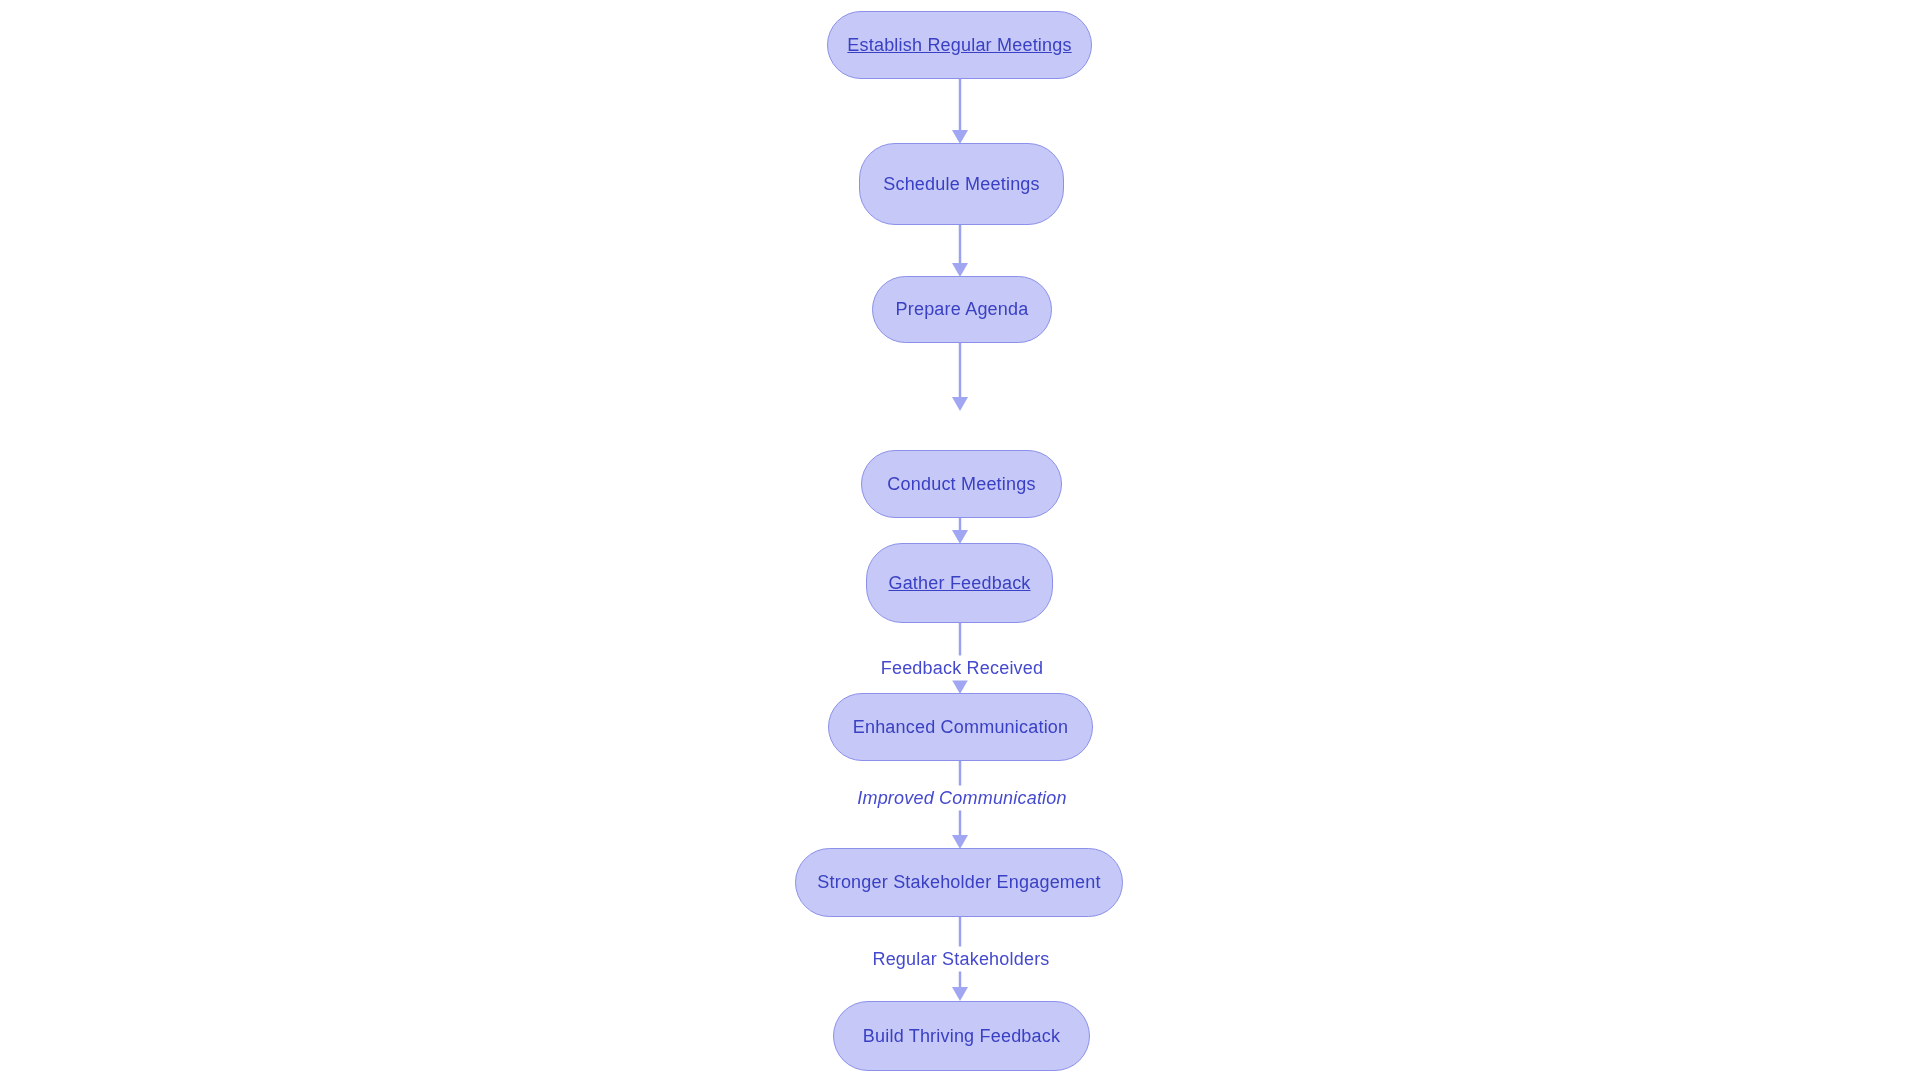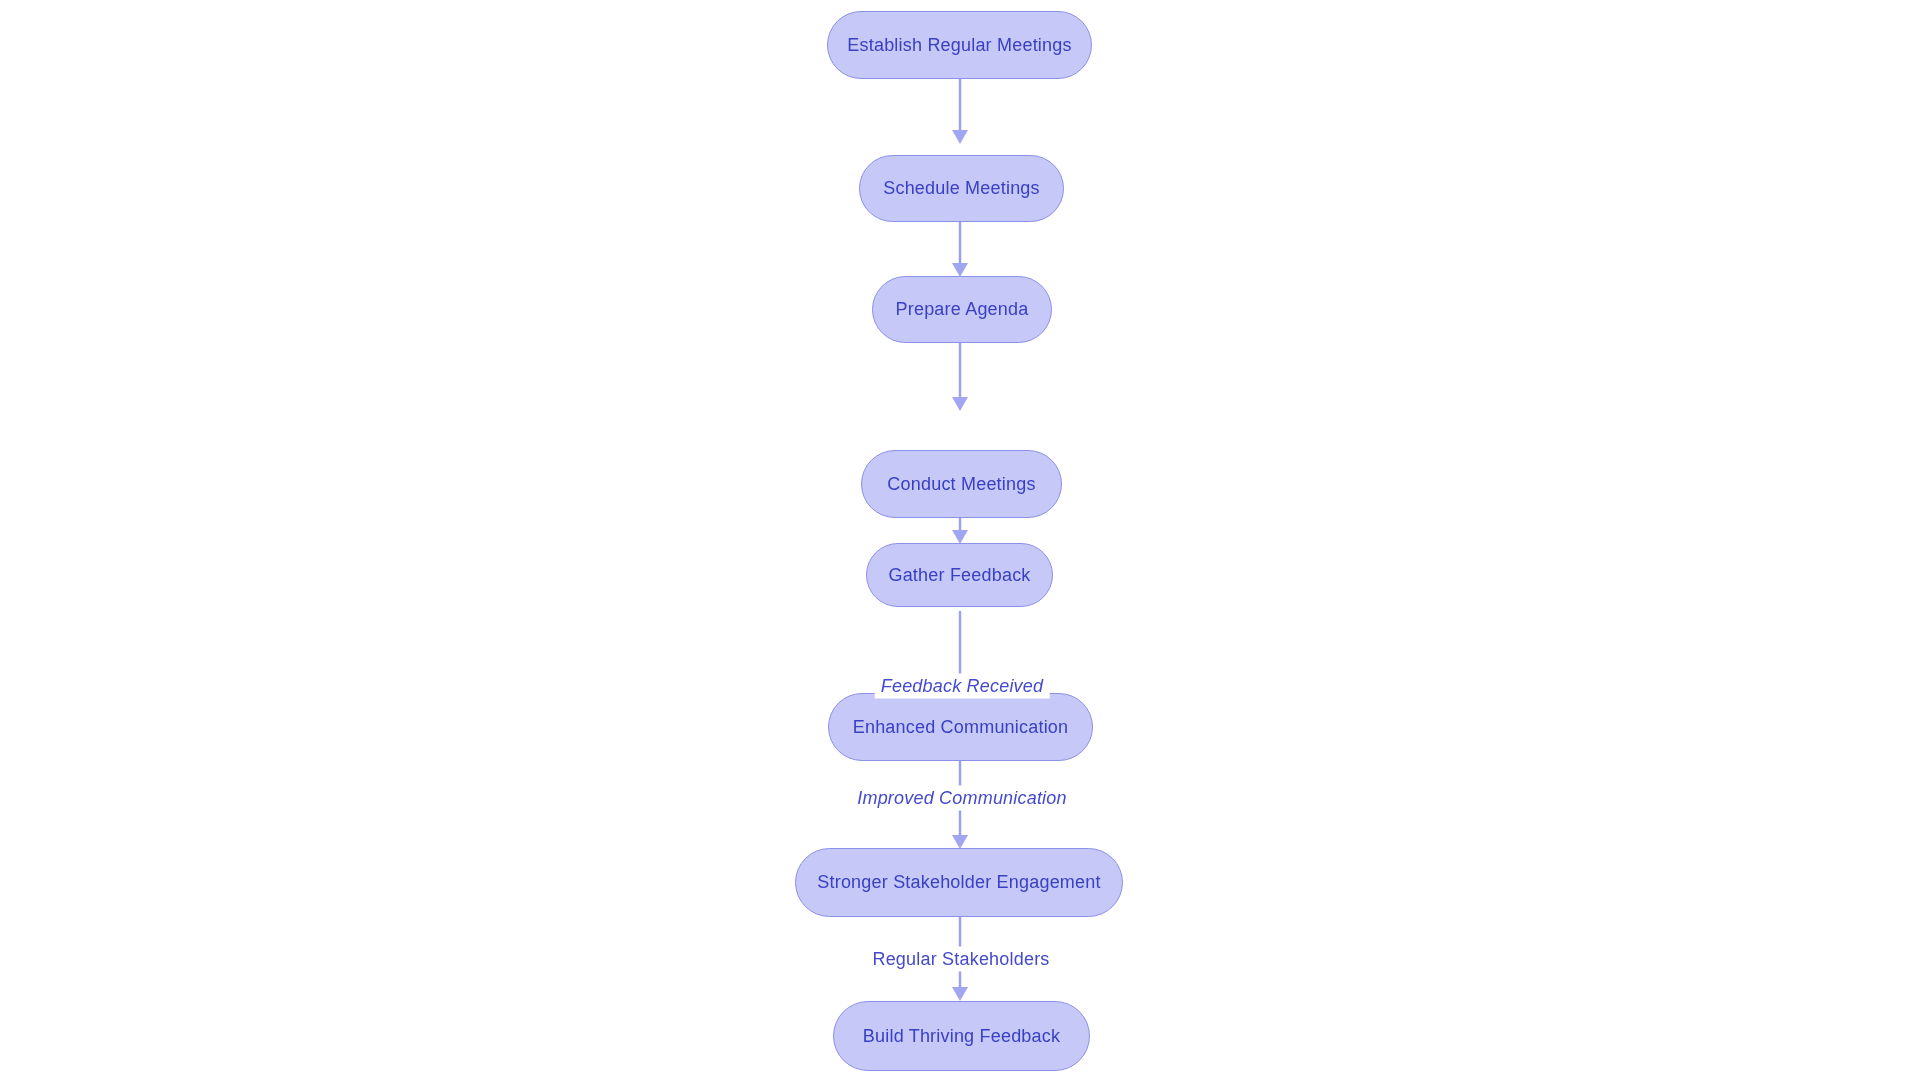"Establish Regular Meetings" div.flow-node { text-decoration: none -> underline }
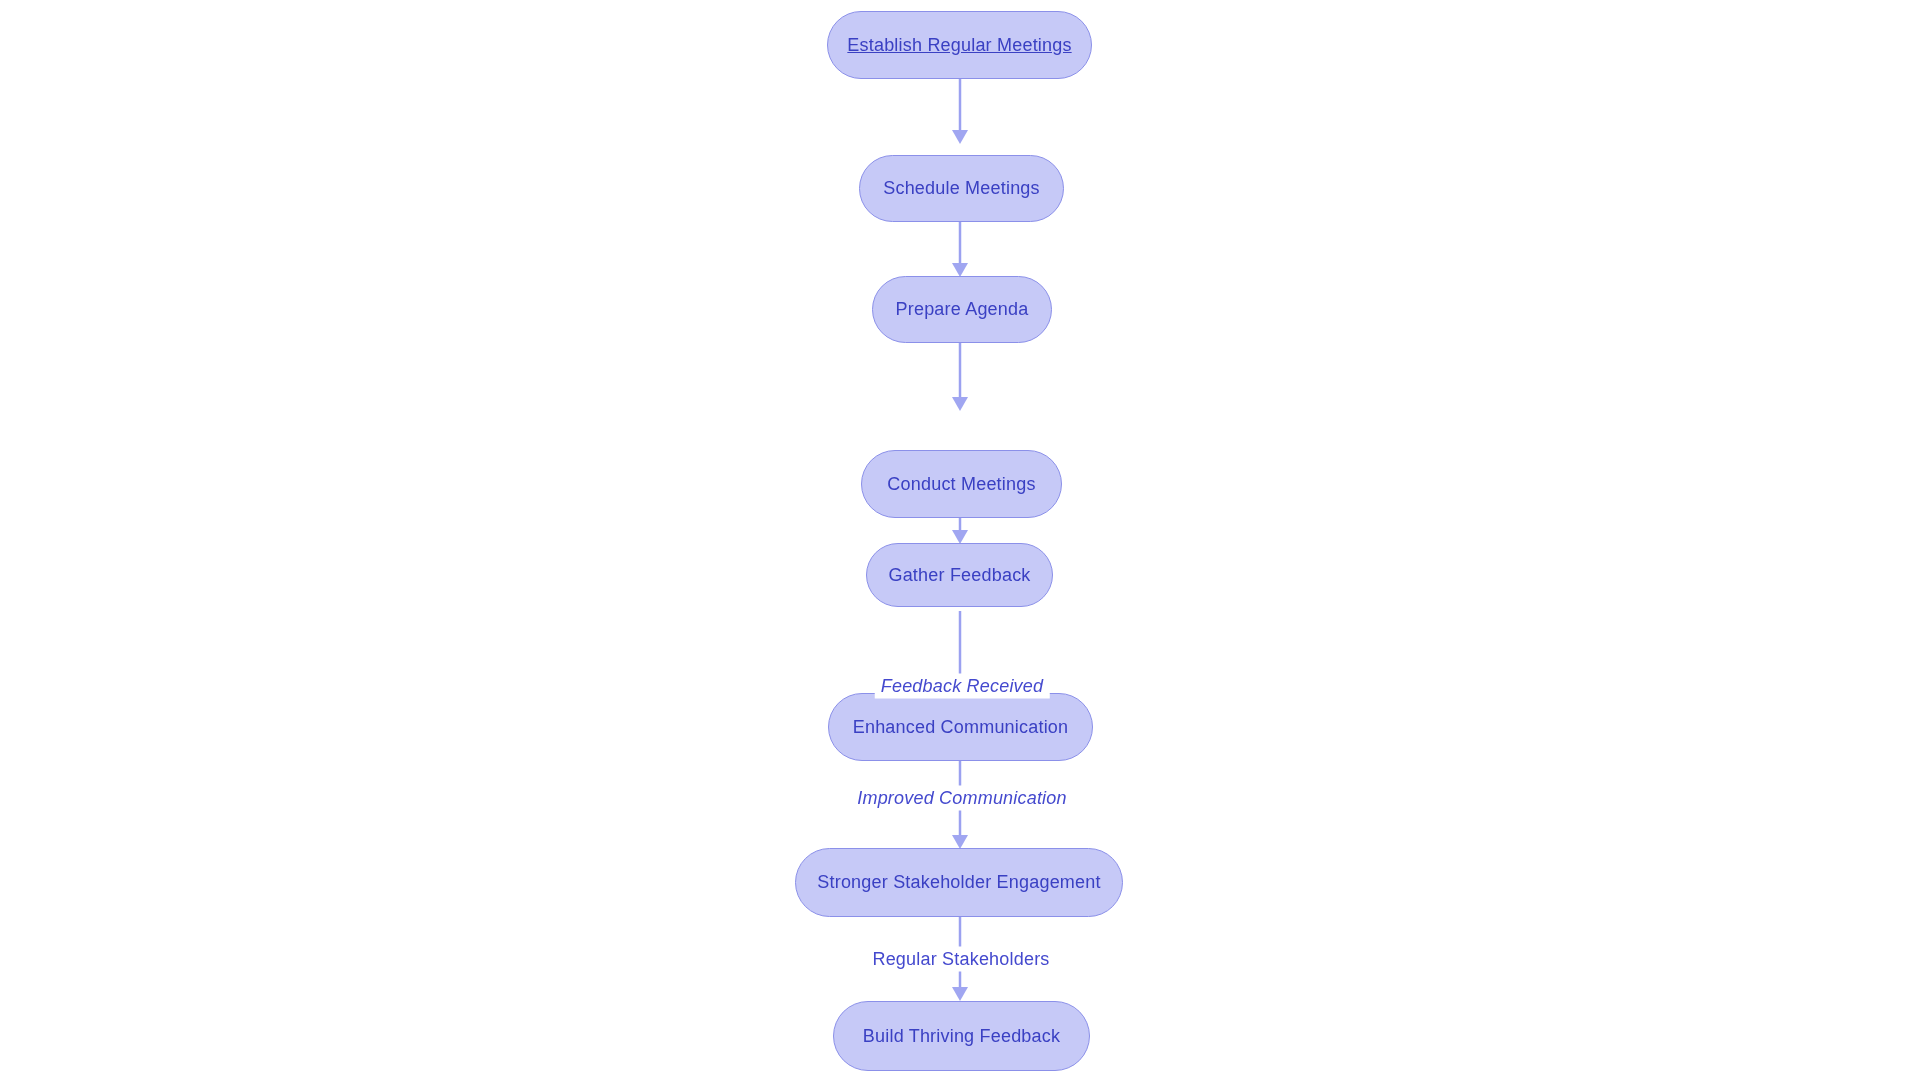"Schedule Meetings" div.flow-node { height: 67px -> 82px; top: 155px -> 143px }
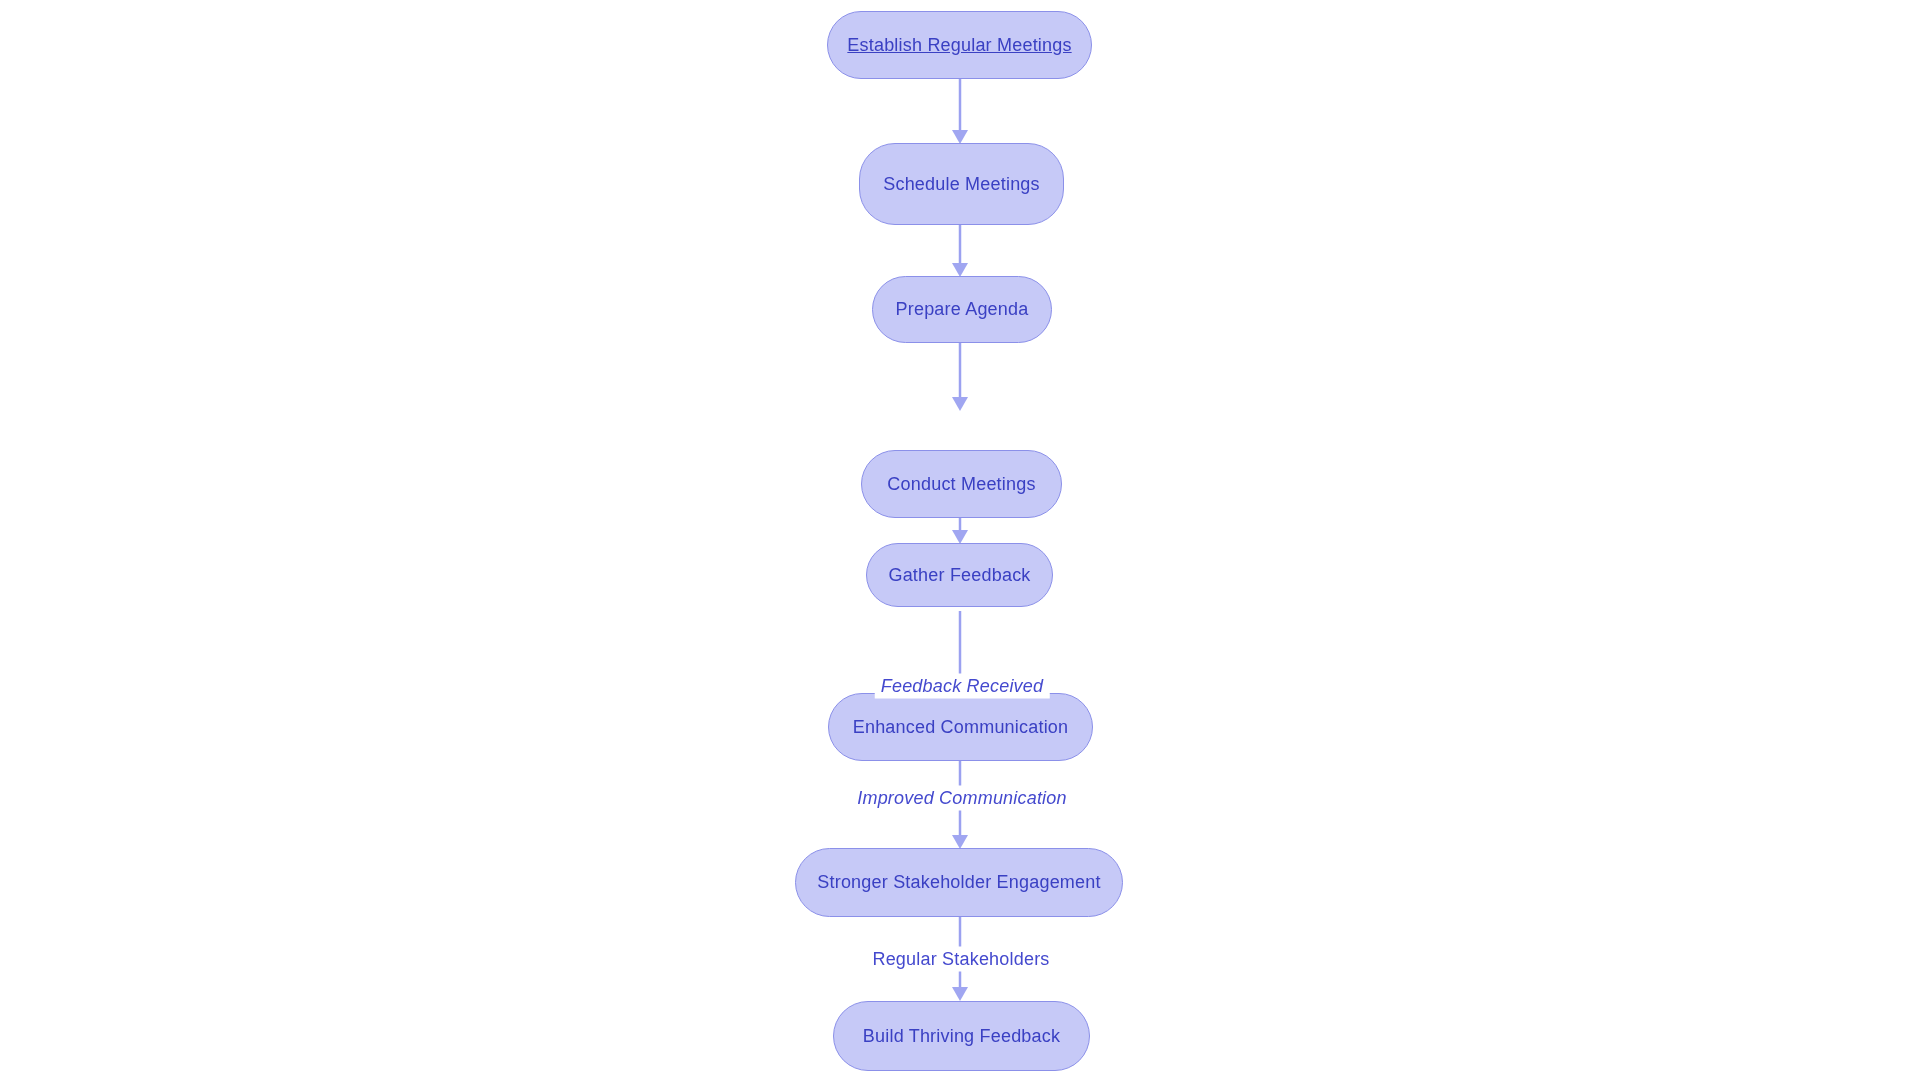"Gather Feedback" div.flow-node { height: 64px -> 80px; text-decoration: none -> underline }
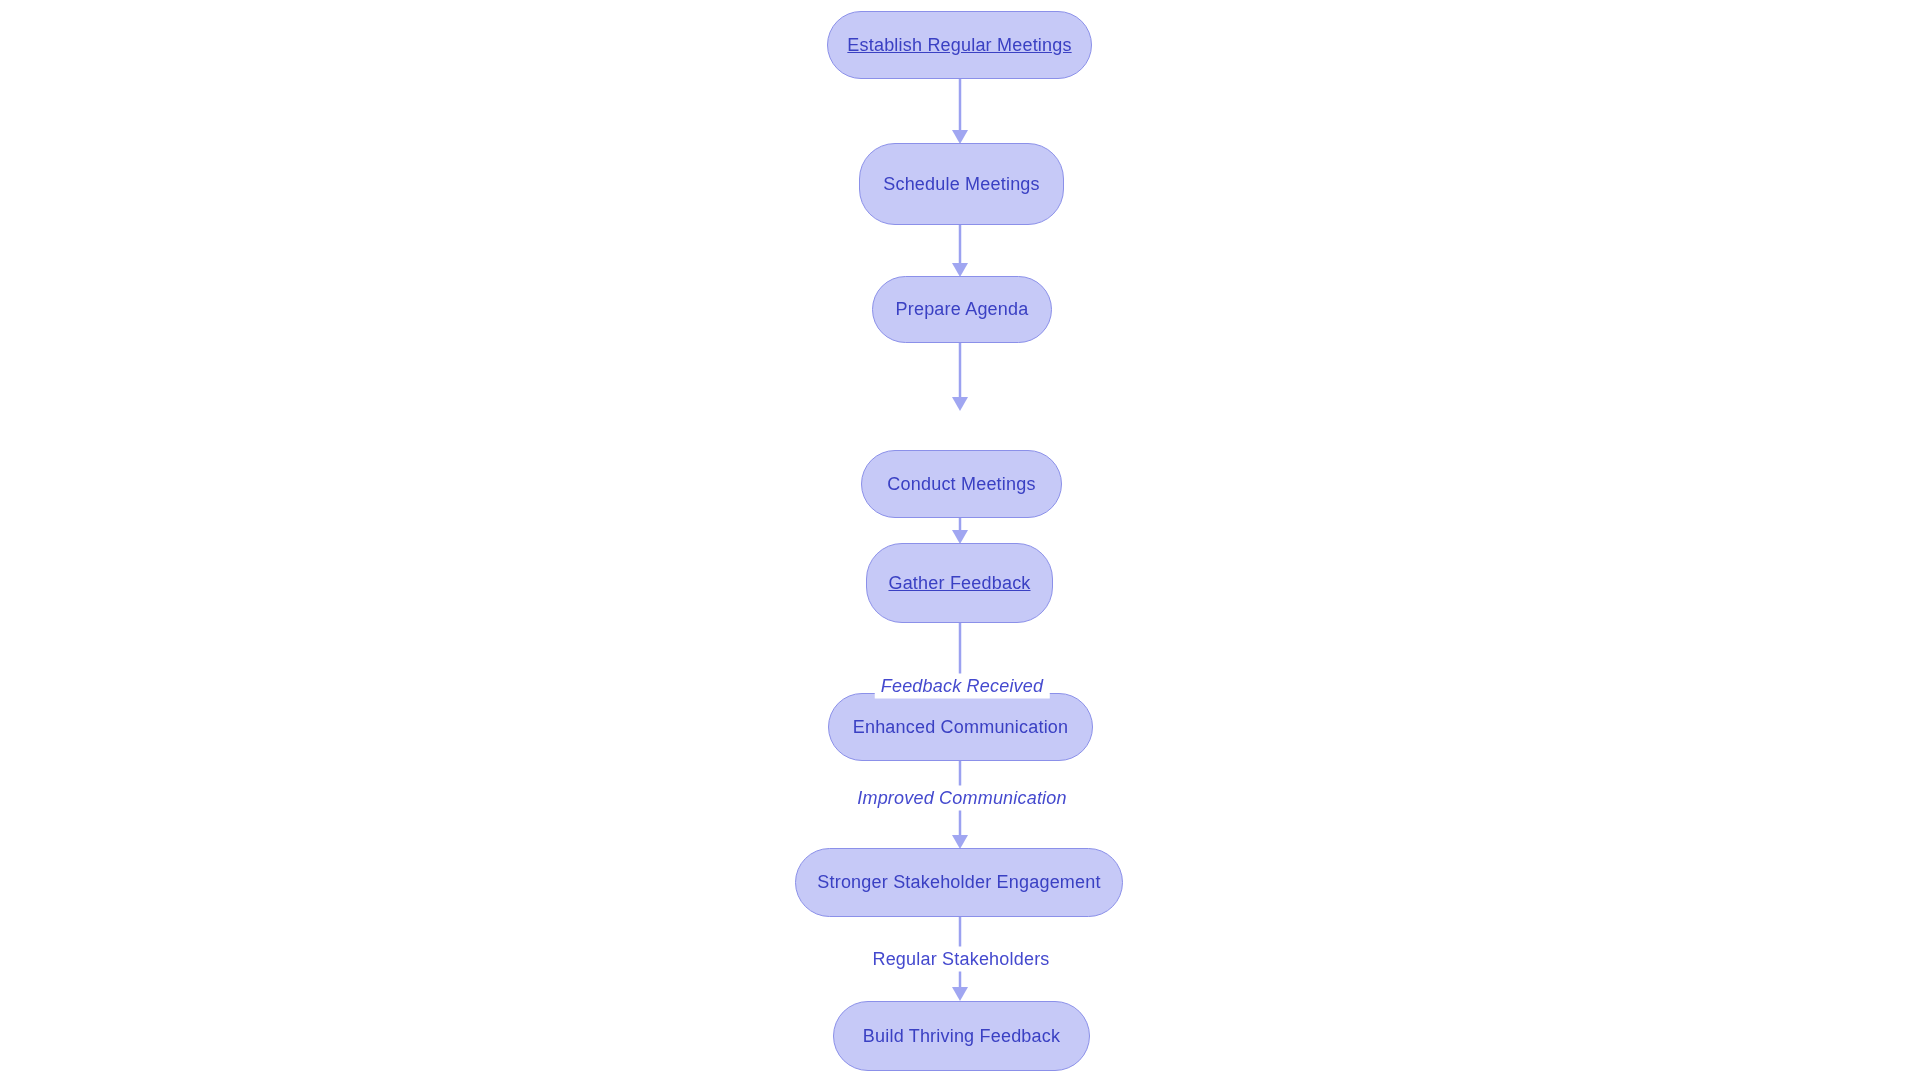"Feedback Received" div.edge-label { font-style: italic -> none; top: 686px -> 668px }
